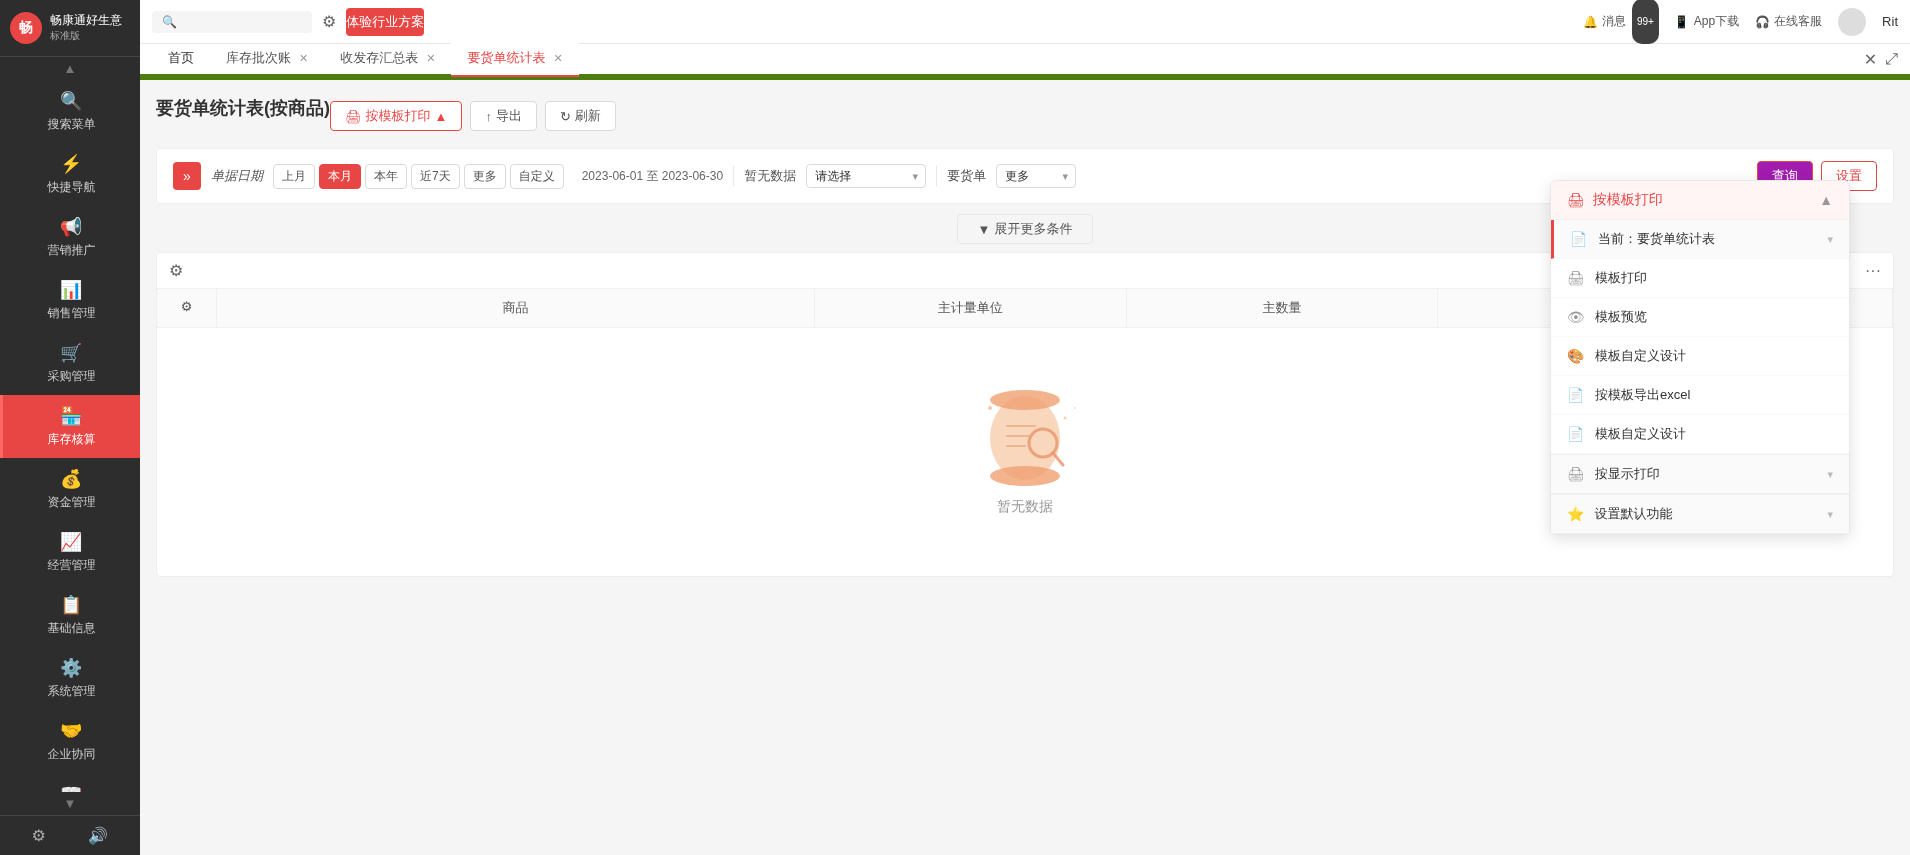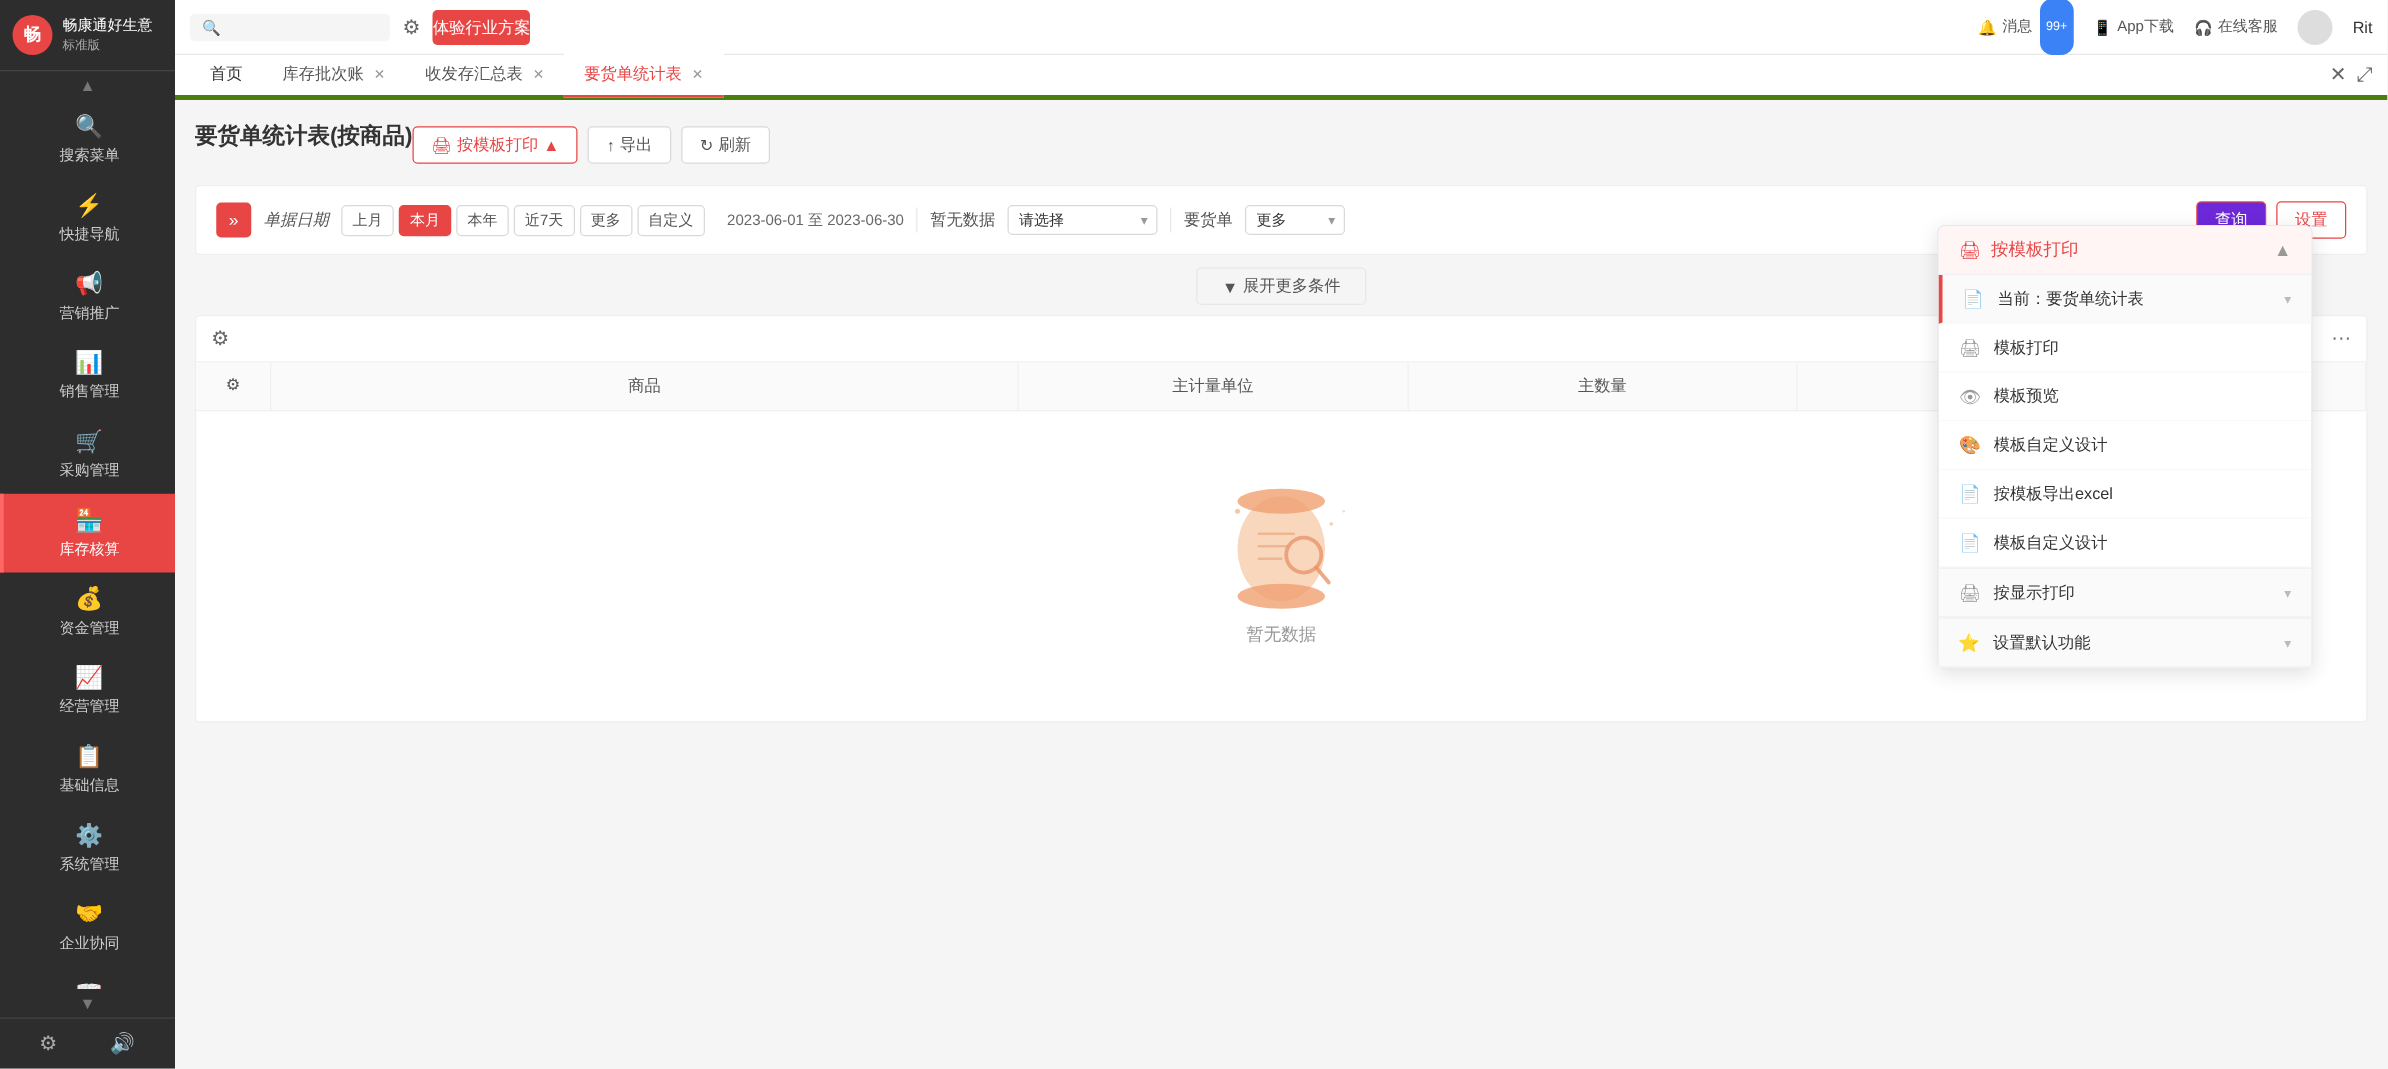"99+" .badge { background: #3b82f6 -> #404040 }
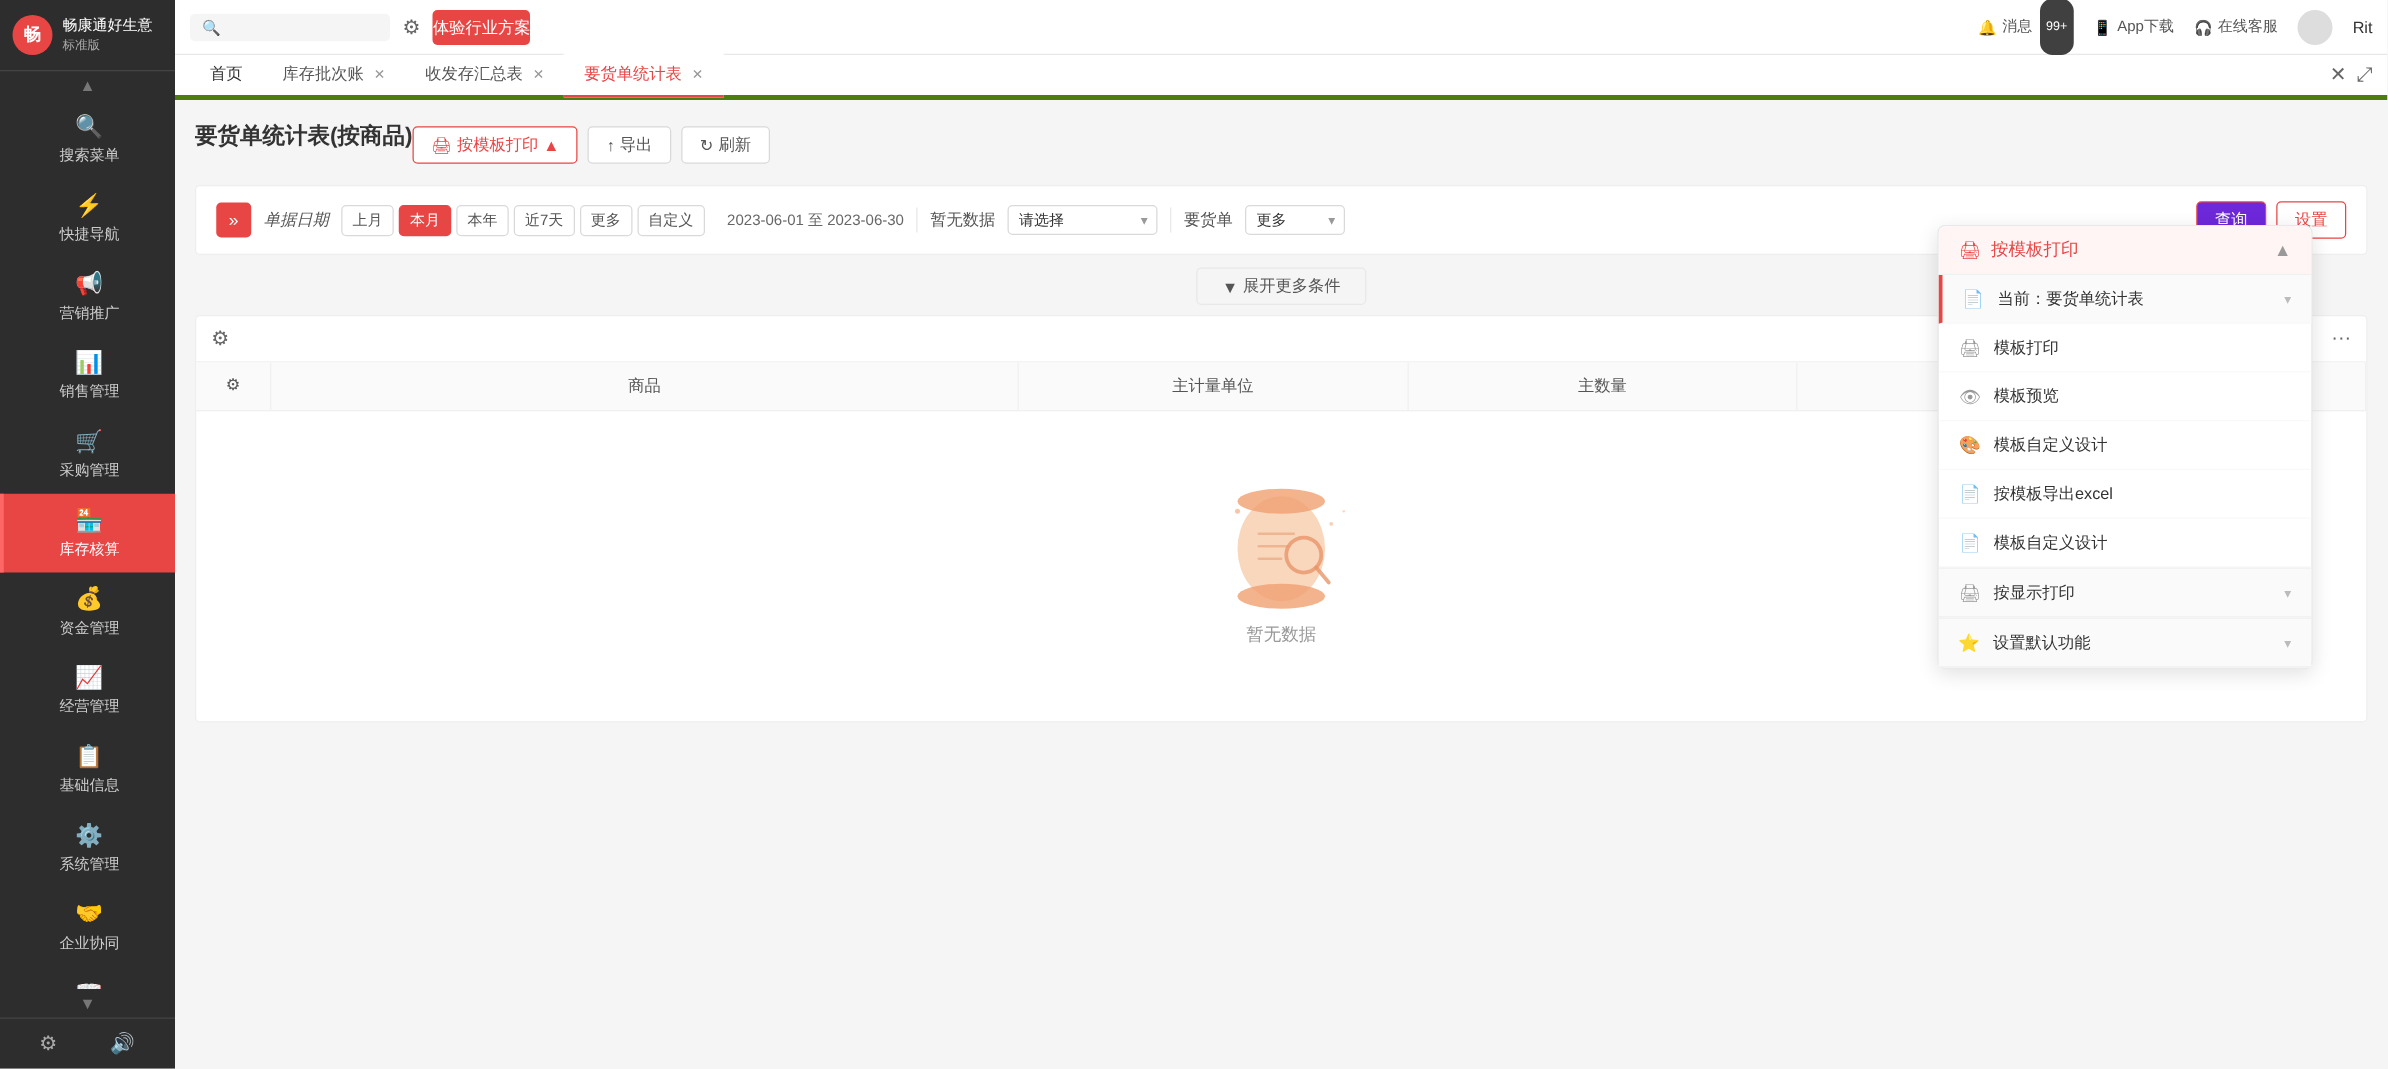"首页" .tabs { border-bottom: 4px solid #4d7c0f -> 6px solid #4d7c0f }
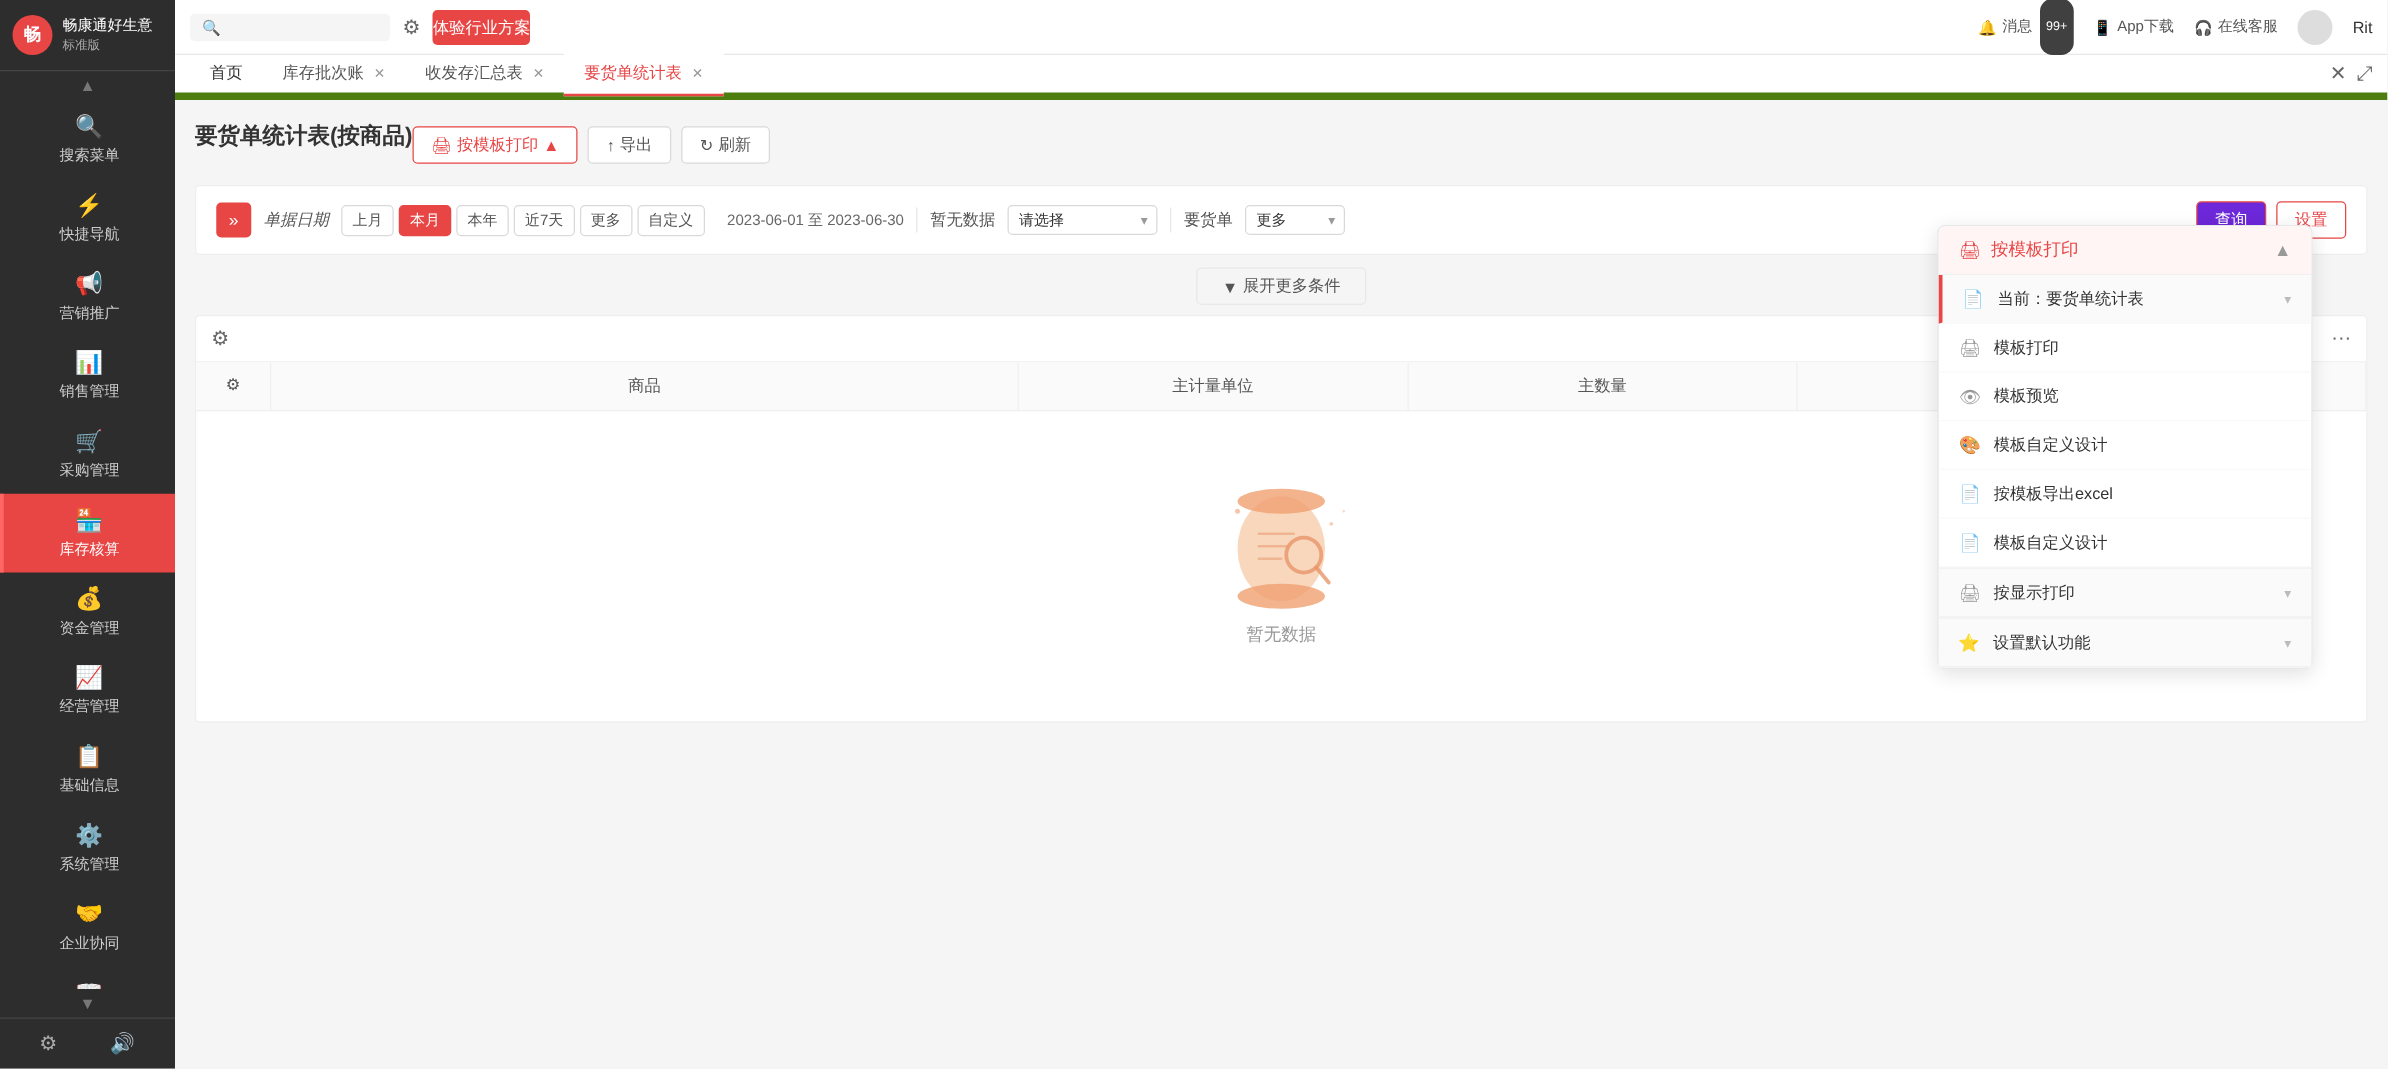"查询" .toolbar-btn.primary { background: #6d28d9 -> #a21caf }
